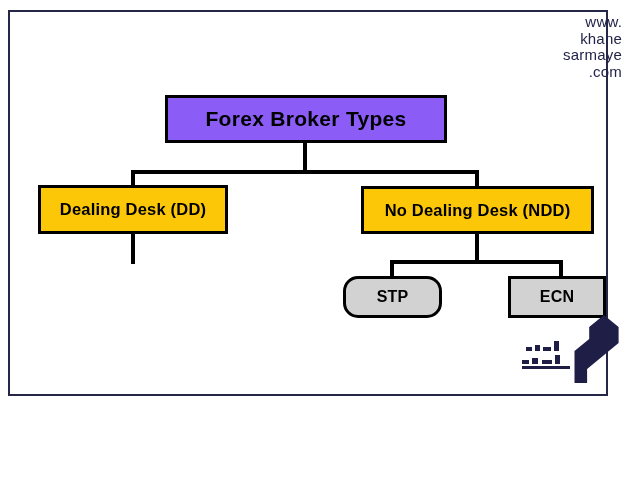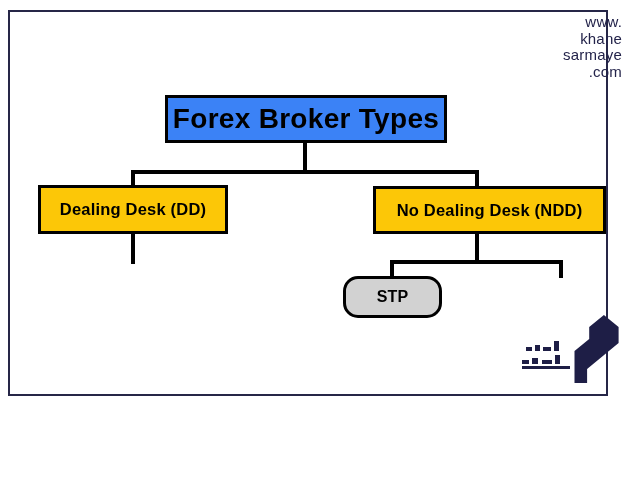"Forex Broker Types" .node-root { background: #3b82f6 -> #8b5cf6; font-size: 28px -> 21px }
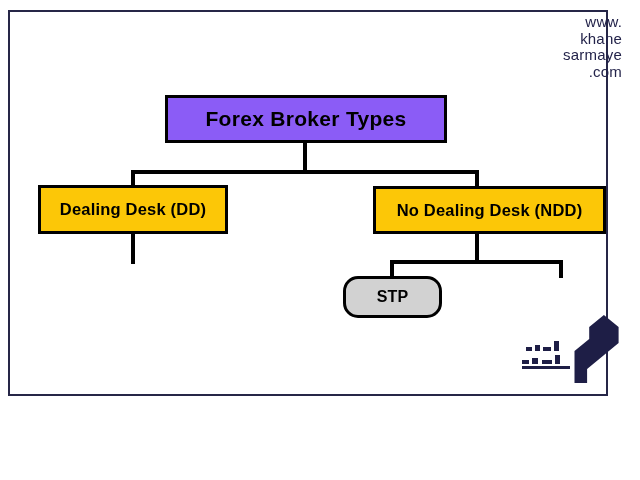"No Dealing Desk (NDD)" div.node { margin-left: 12px -> none }
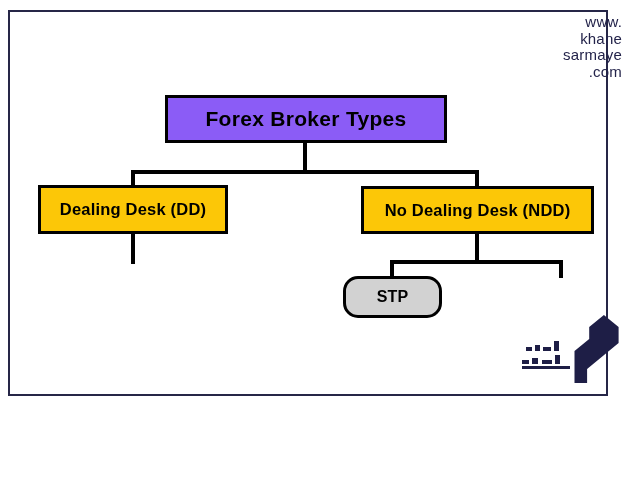"ECN" div.node { html: none -> <div>ECN</div> }
